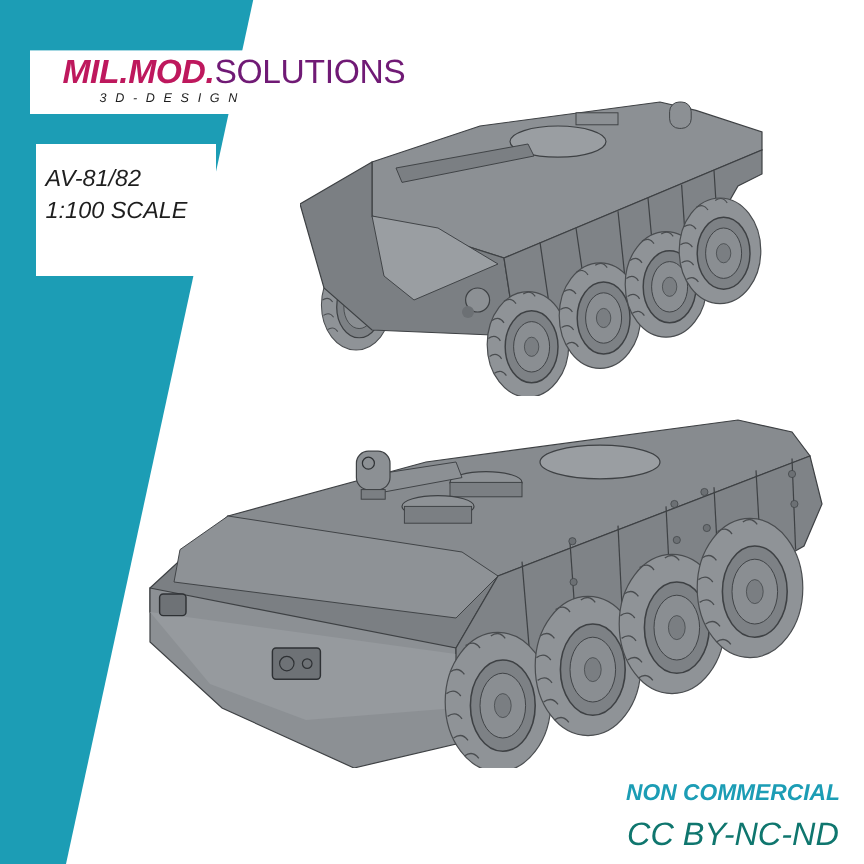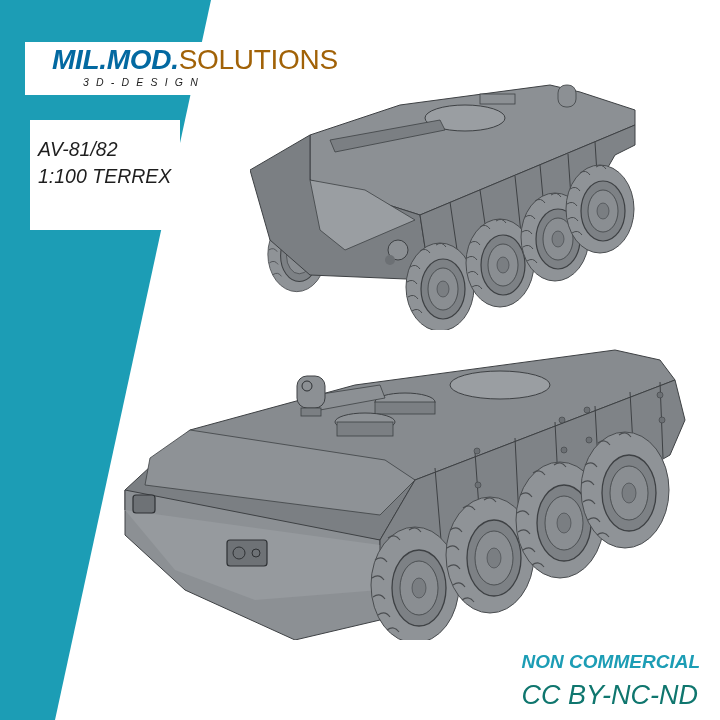"MIL.MOD." .logo-brand { color: #0369a1 -> #be185d }
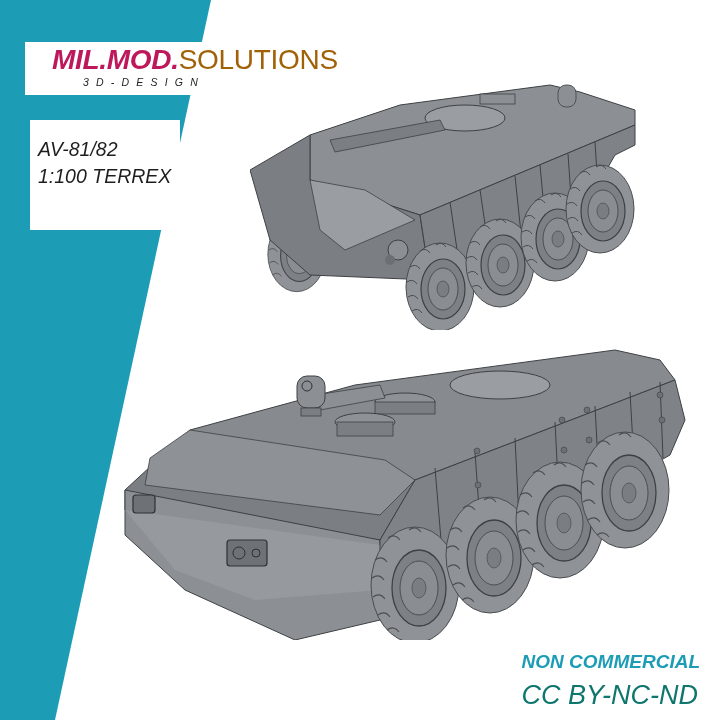"SOLUTIONS" .logo-rest { color: #a16207 -> #701a75 }
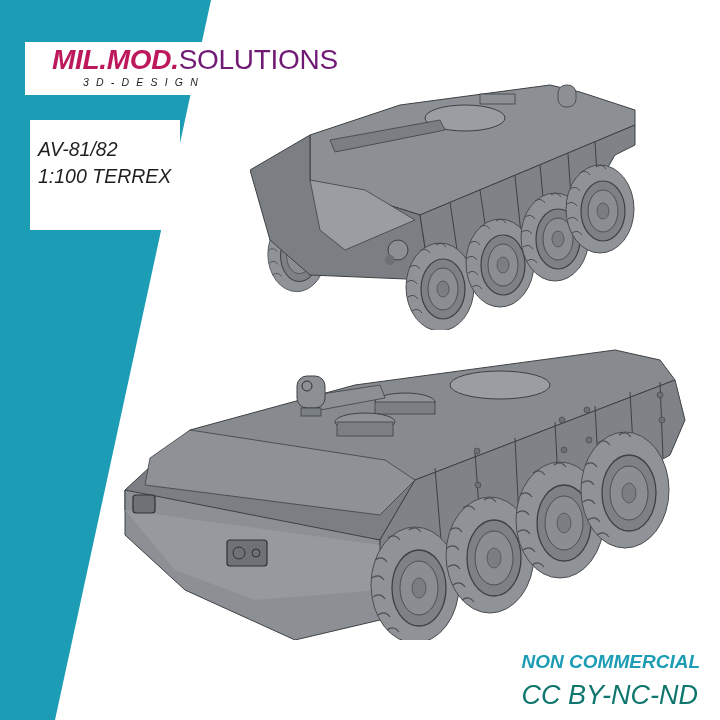"1:100 TERREX" span.spec-line { text: TERREX -> SCALE }
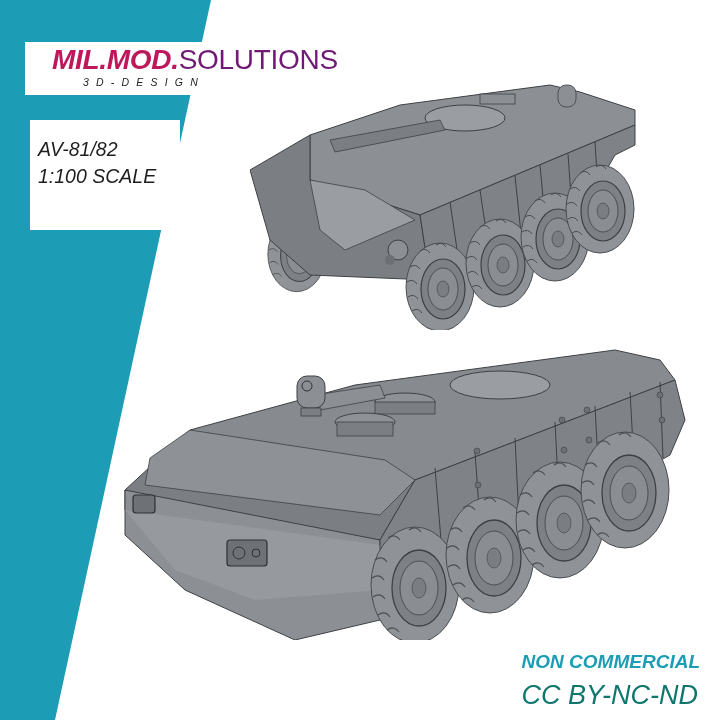"NON COMMERCIAL" .license { text-align: left -> center }
